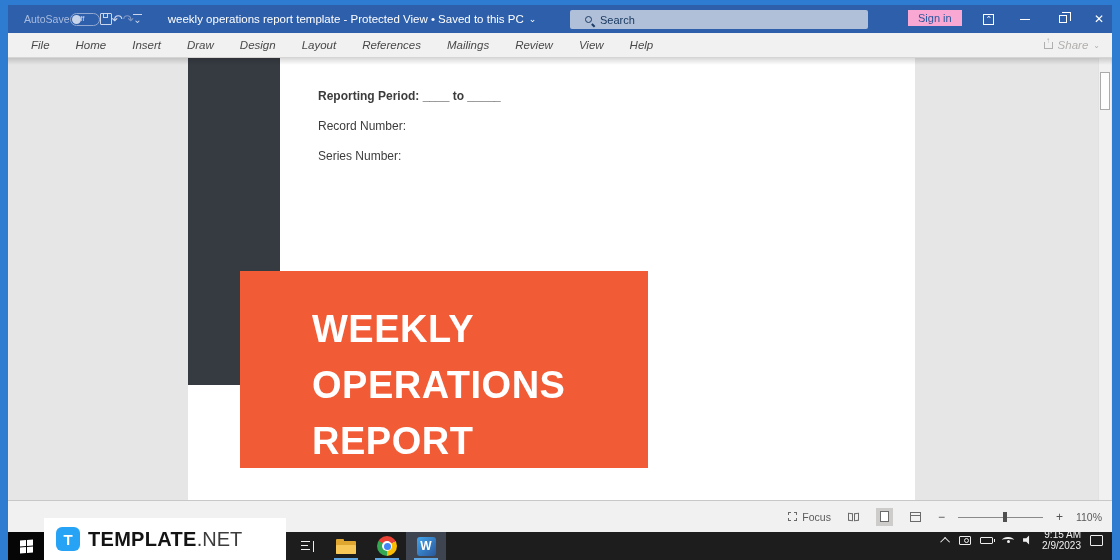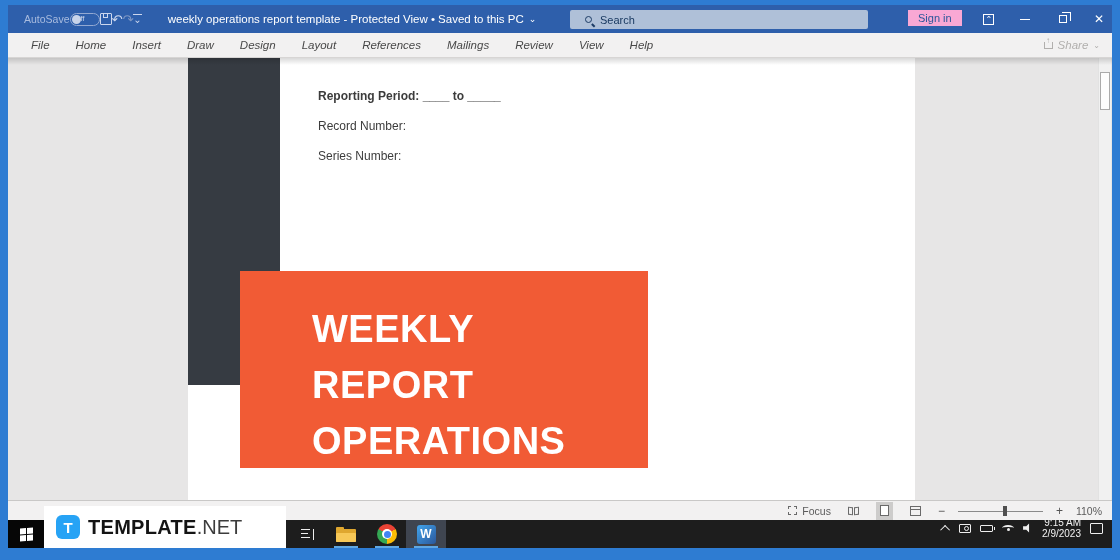"REPORT" div.oline { order: before "OPERATIONS" -> after "OPERATIONS" }
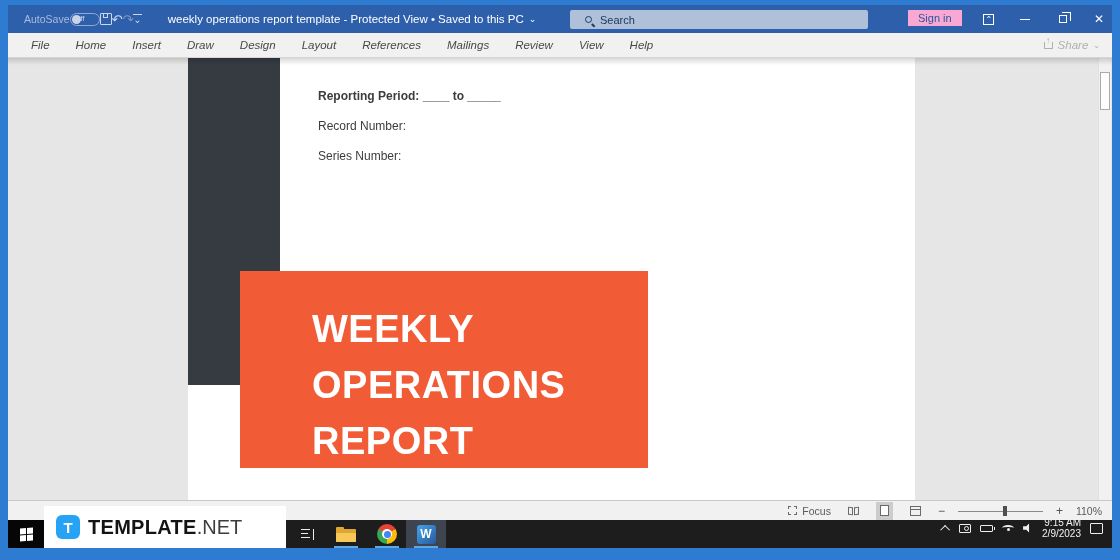"Focus" .statusbar { height: 20px -> 32px }
